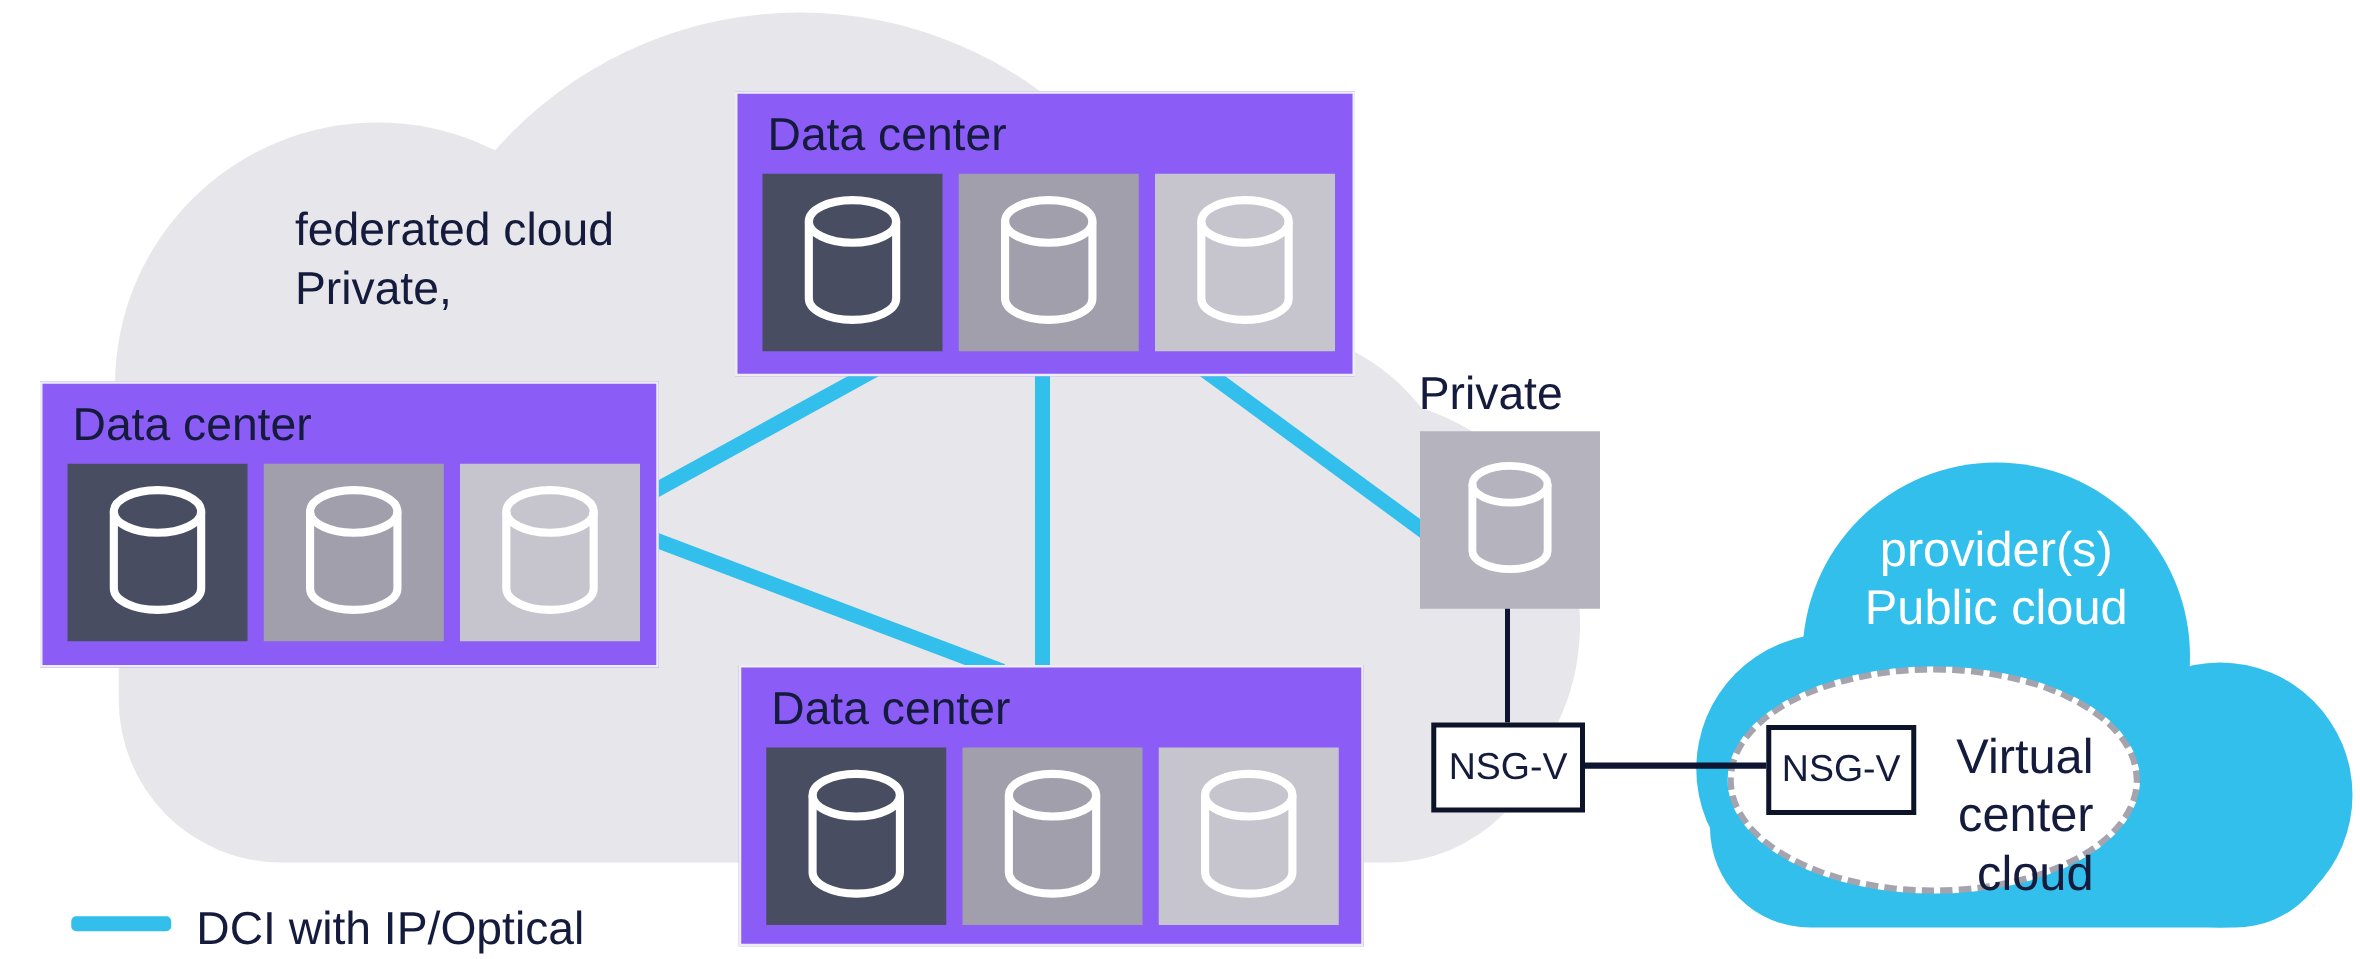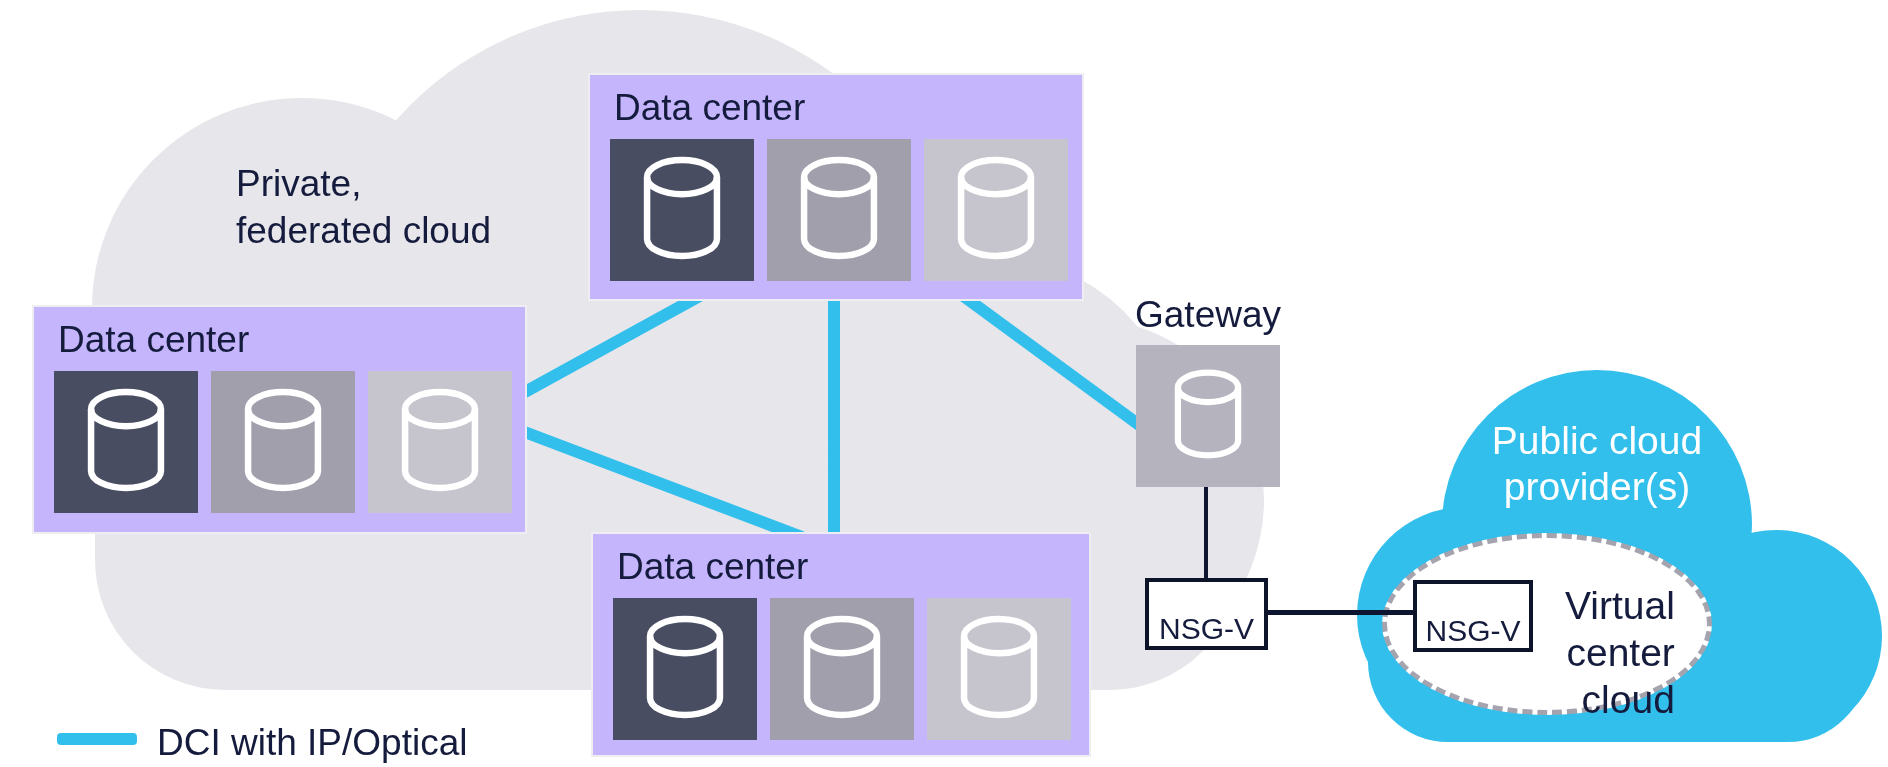"Data center" .dc-box { background: #c4b5fd -> #8b5cf6 }
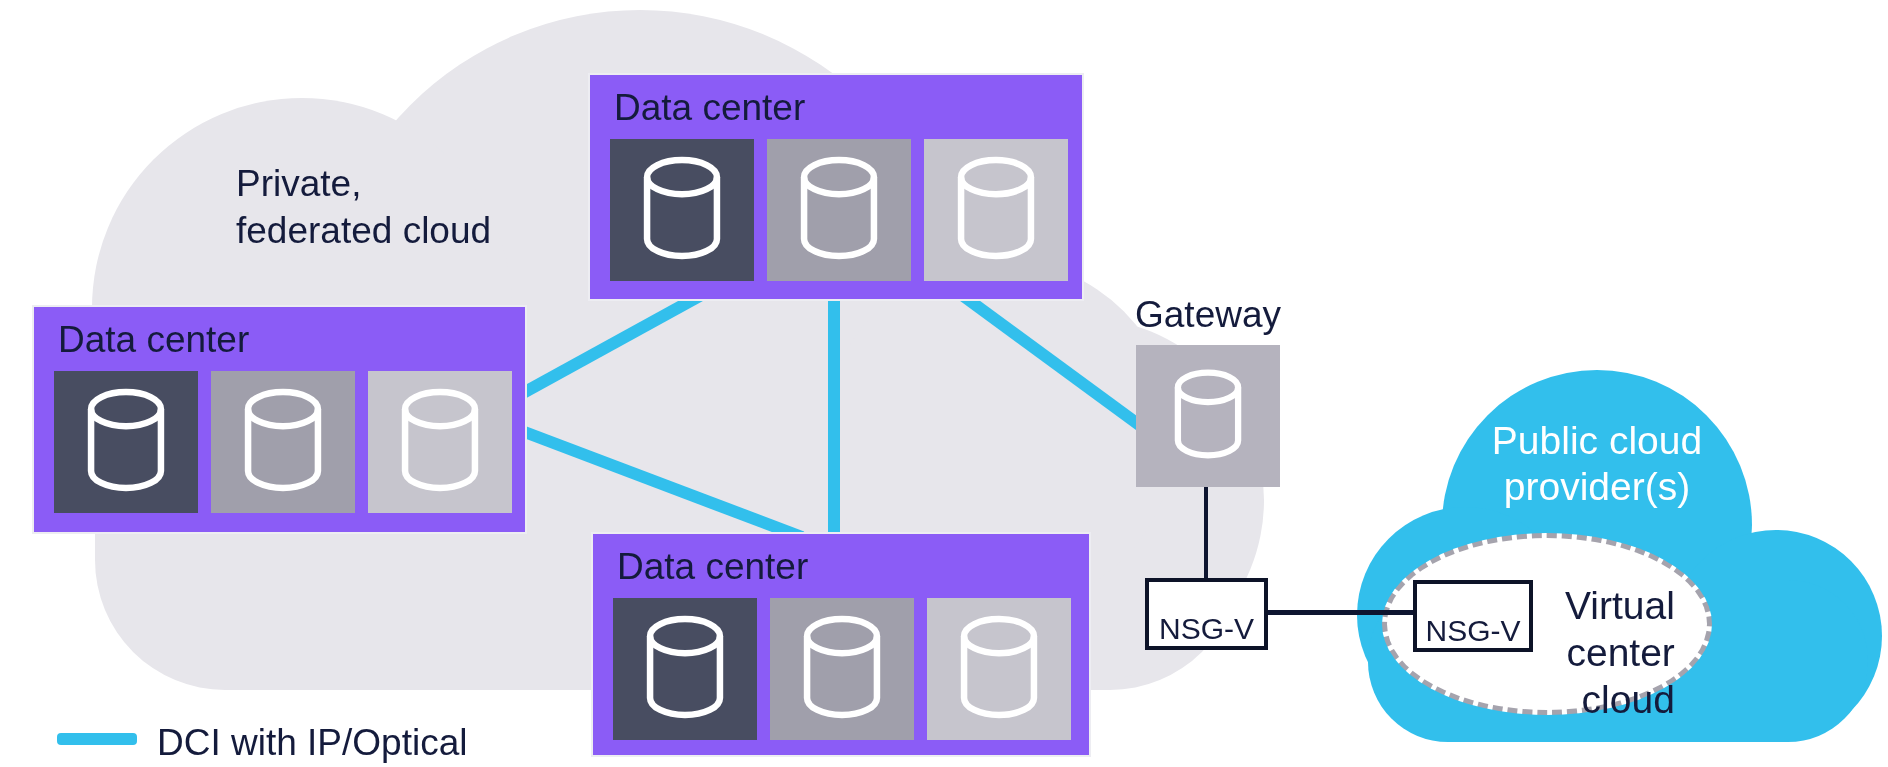"Private," div { order: before "federated cloud" -> after "federated cloud" }
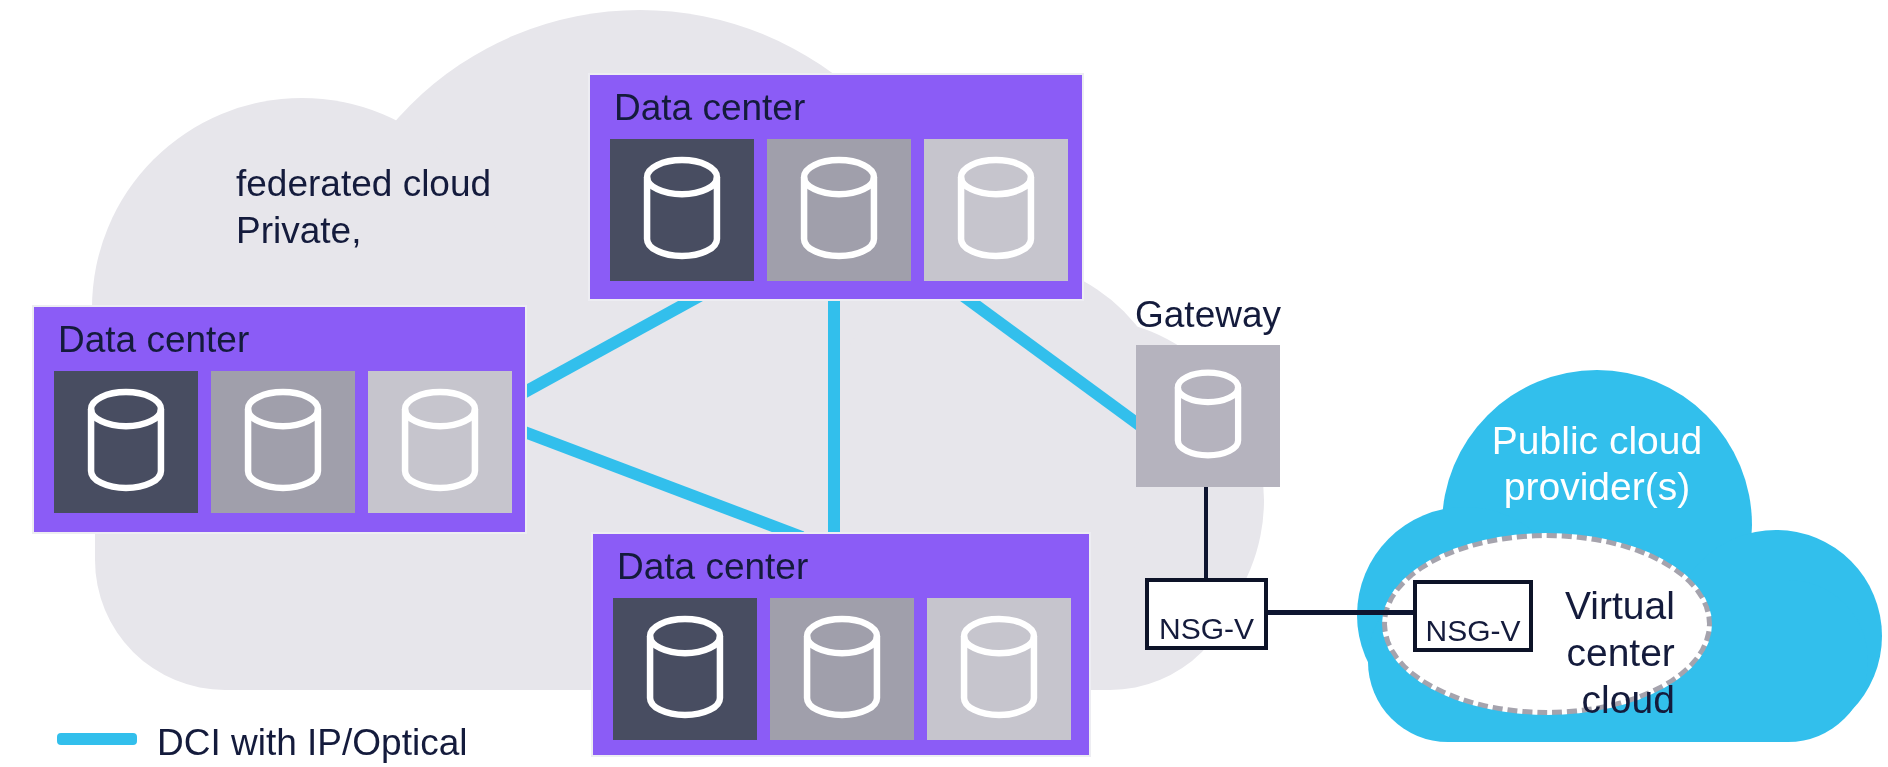"Gateway" div.gw-label { text: Gateway -> Private }
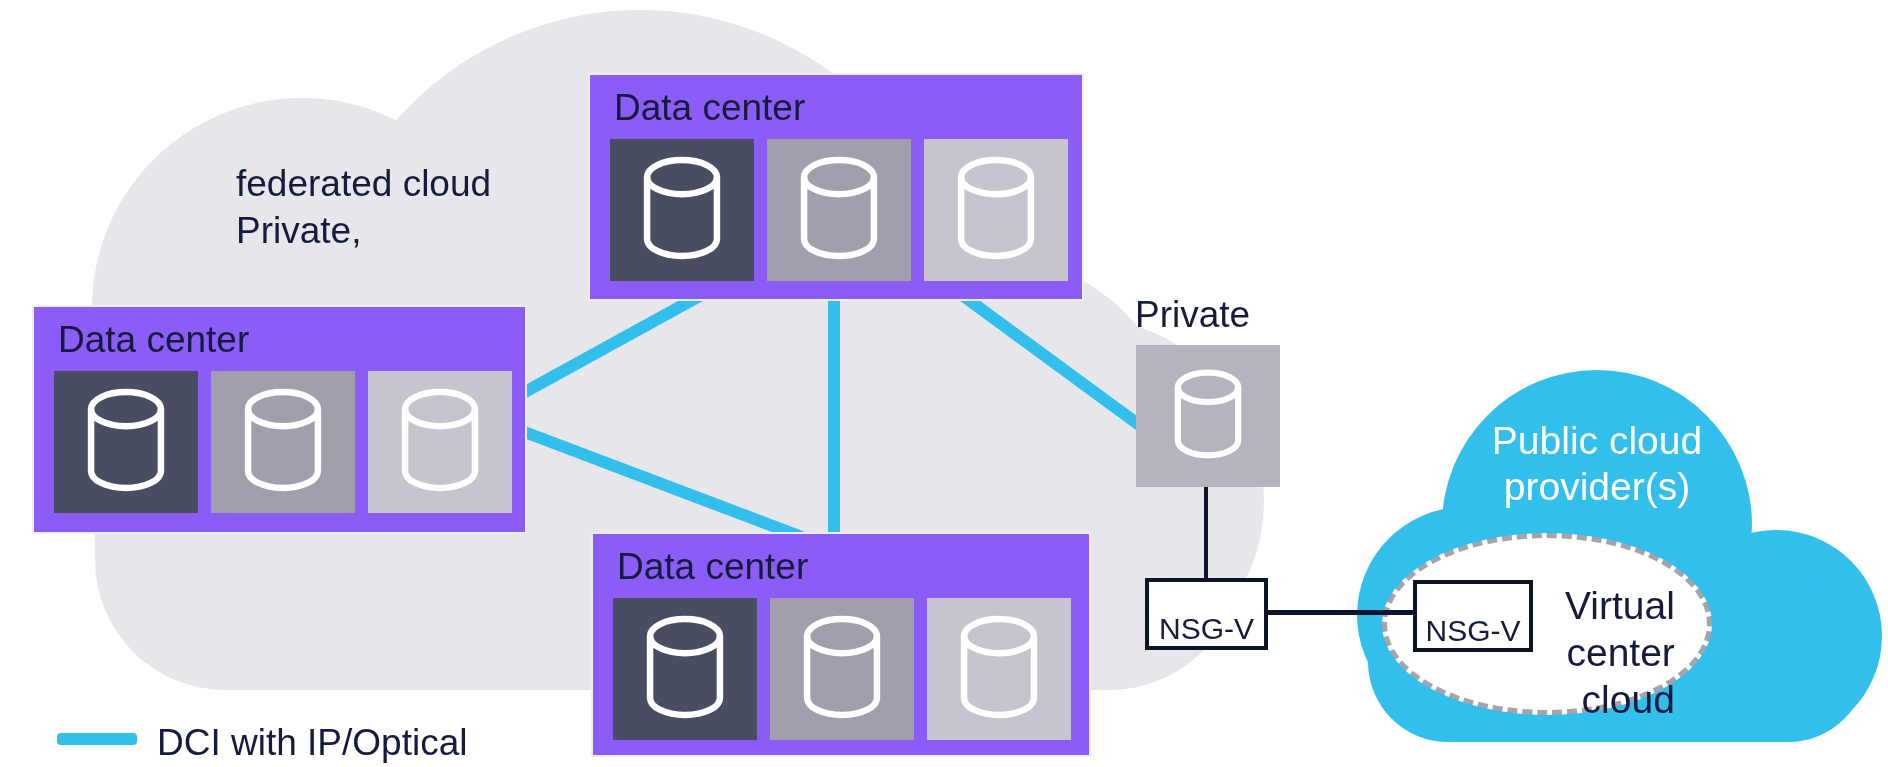"Public cloud" div { order: before "provider(s)" -> after "provider(s)" }
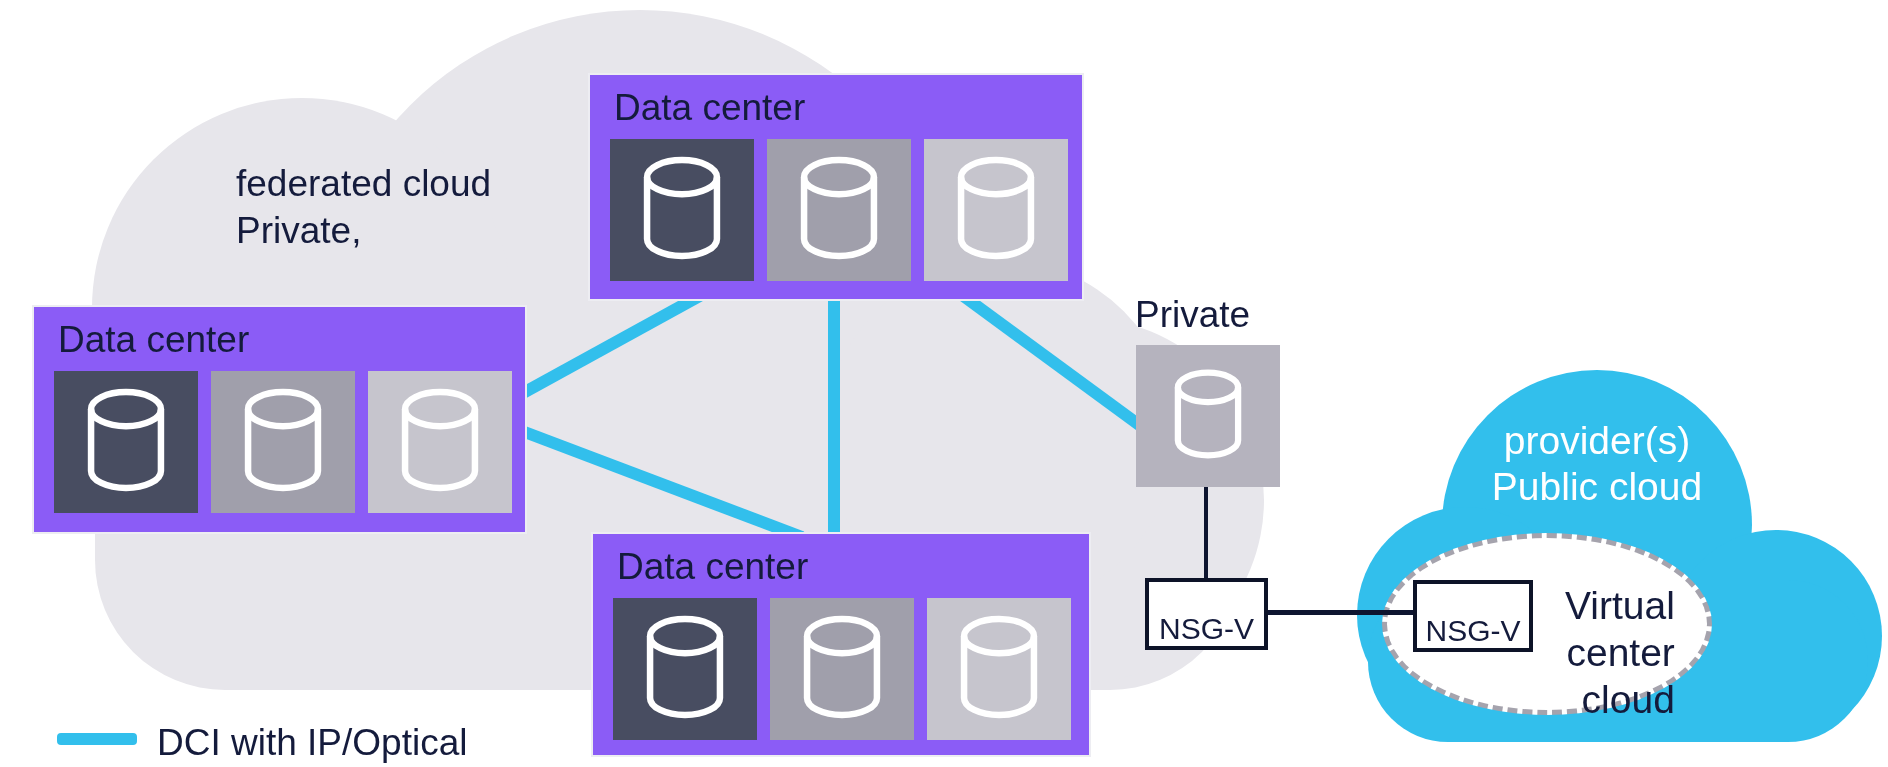"NSG-V" .nsg { align-items: flex-end -> center }
